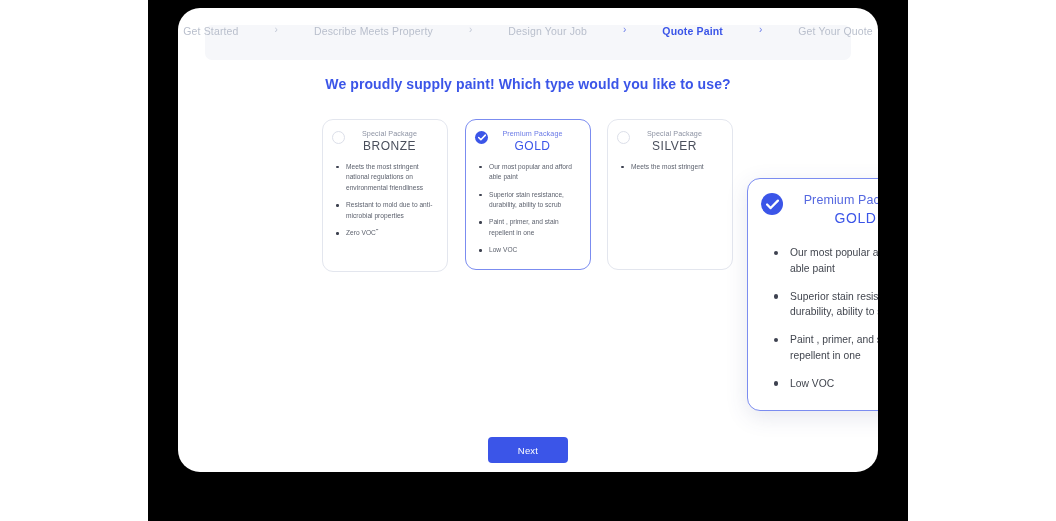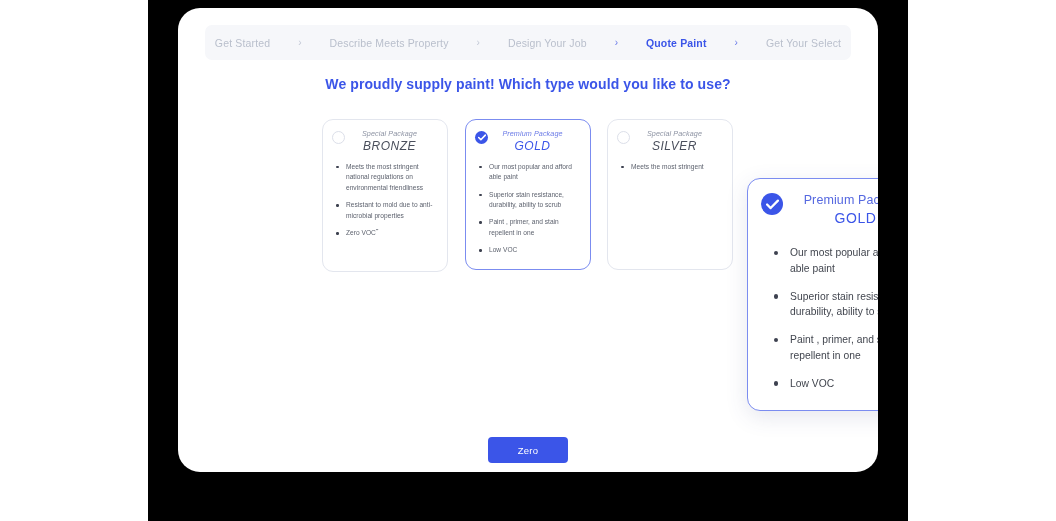"Get Started" .breadcrumb { align-items: center -> none; gap: 4px -> 12px }
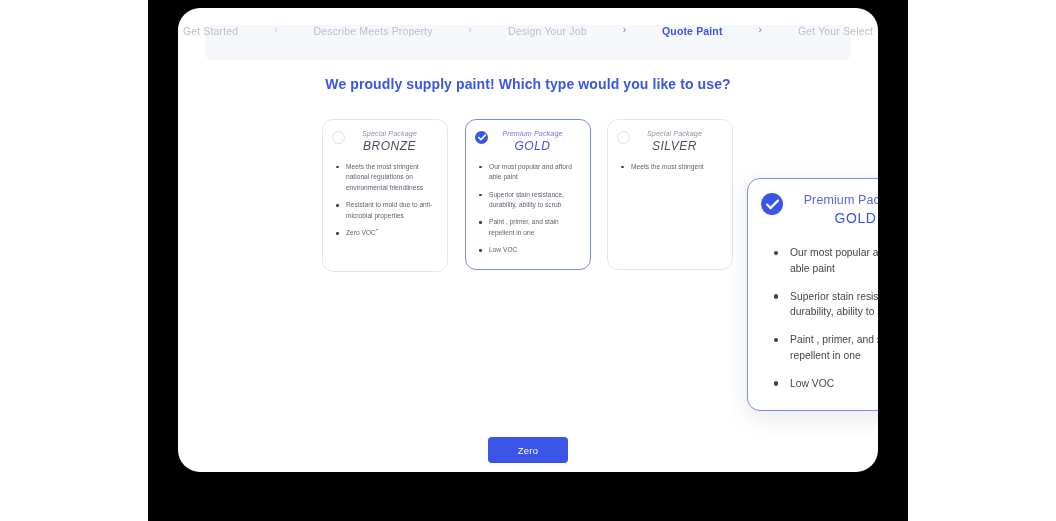"Get Your Select" span.crumb { text: Select -> Quote }
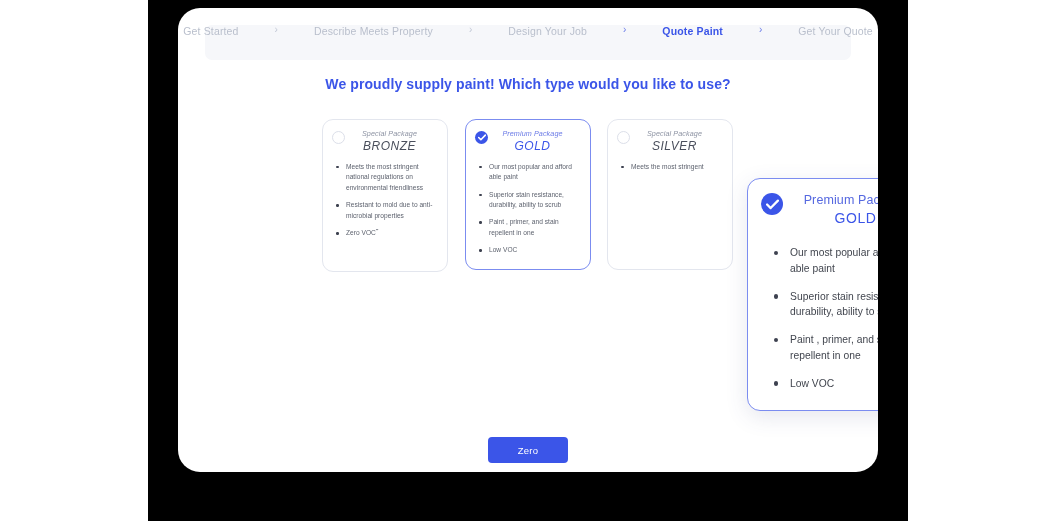"Special Package" .card-head { font-style: italic -> none }
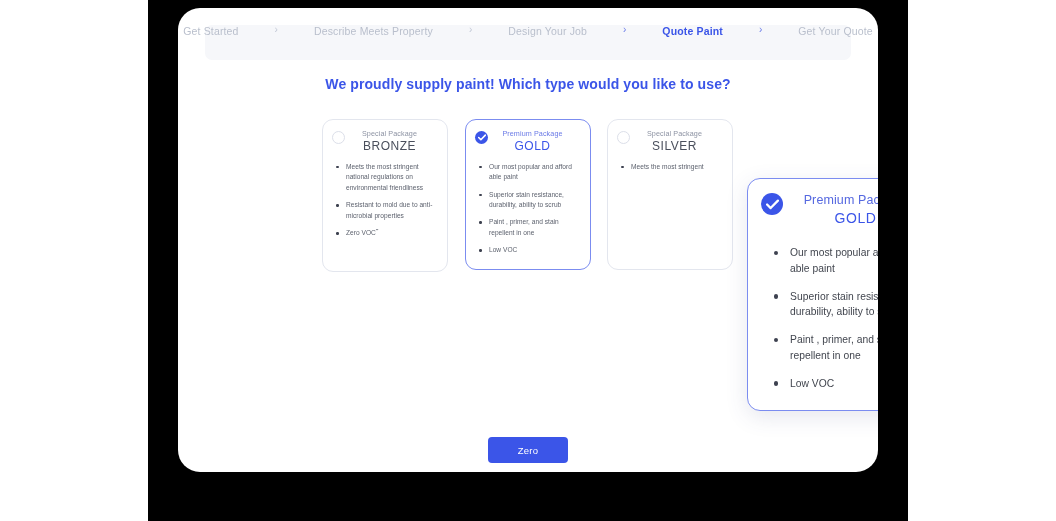"Zero" button.next-btn { text: Zero -> Next }
